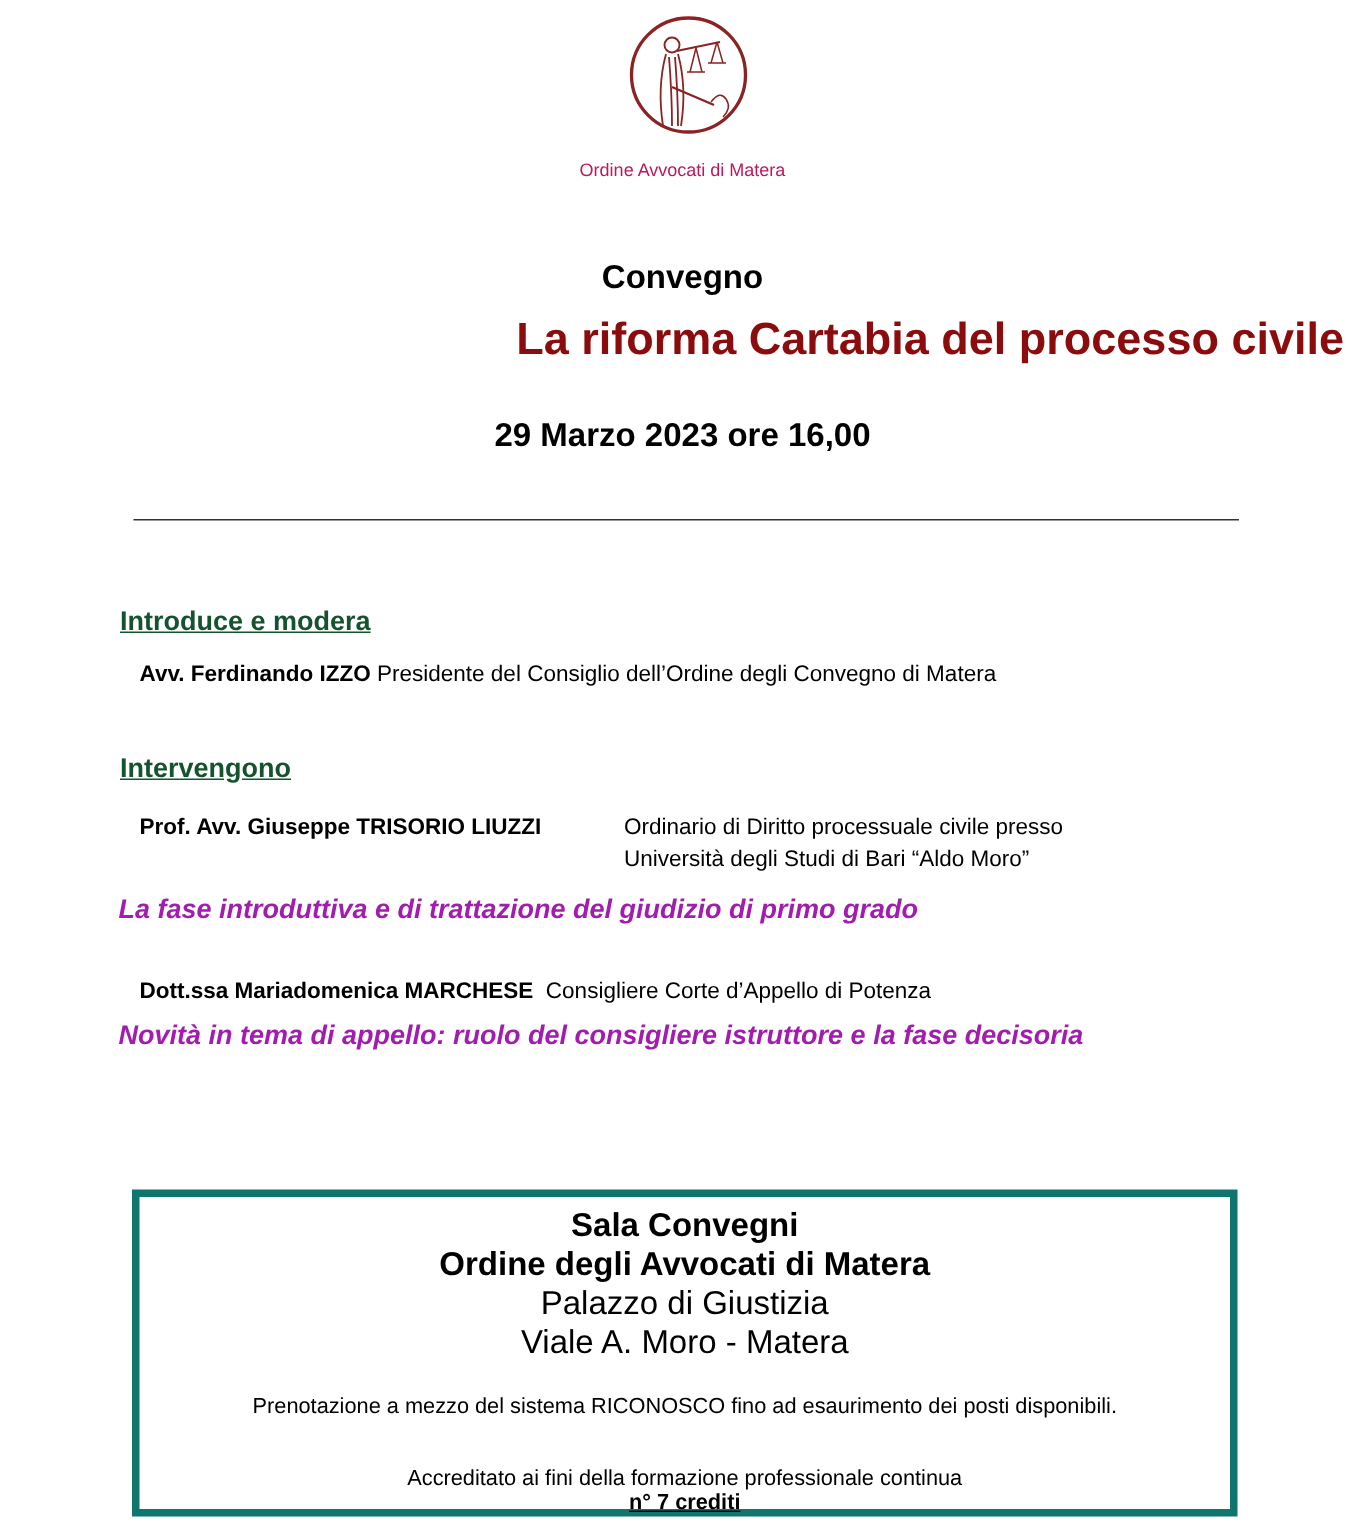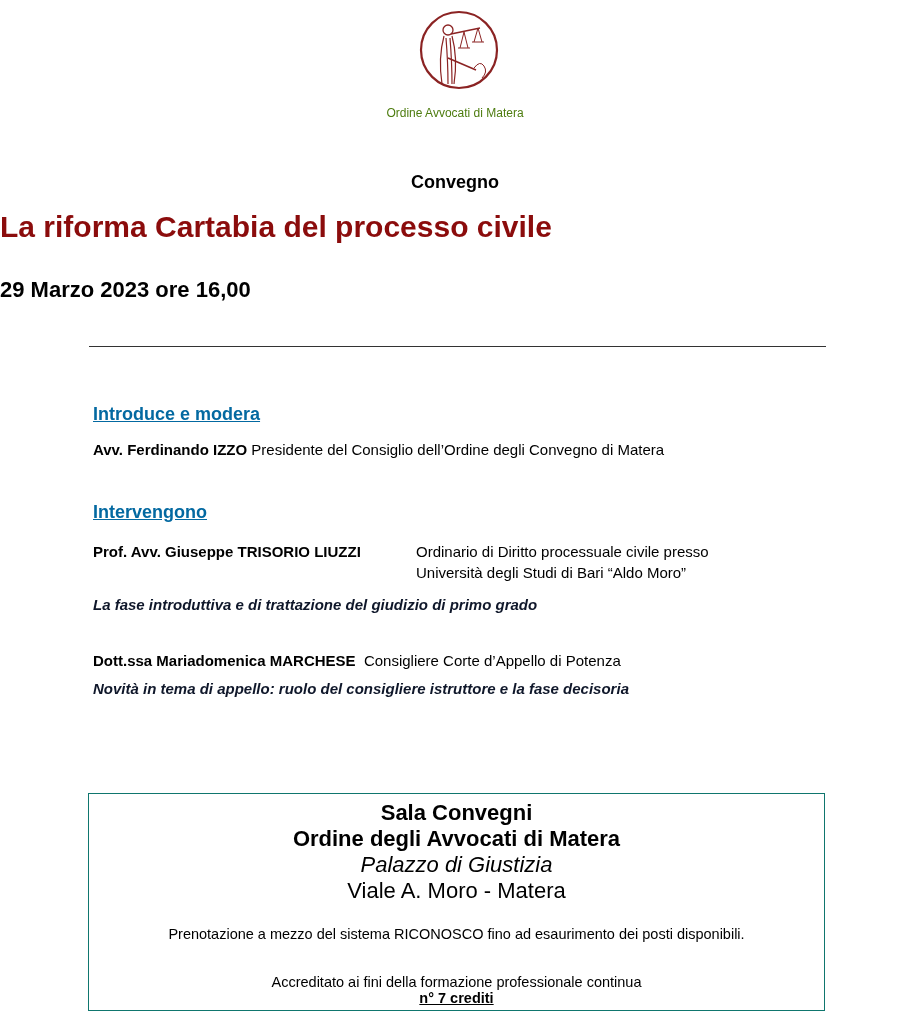"Ordine Avvocati di Matera" .logo-caption { color: #4d7c0f -> #be185d }
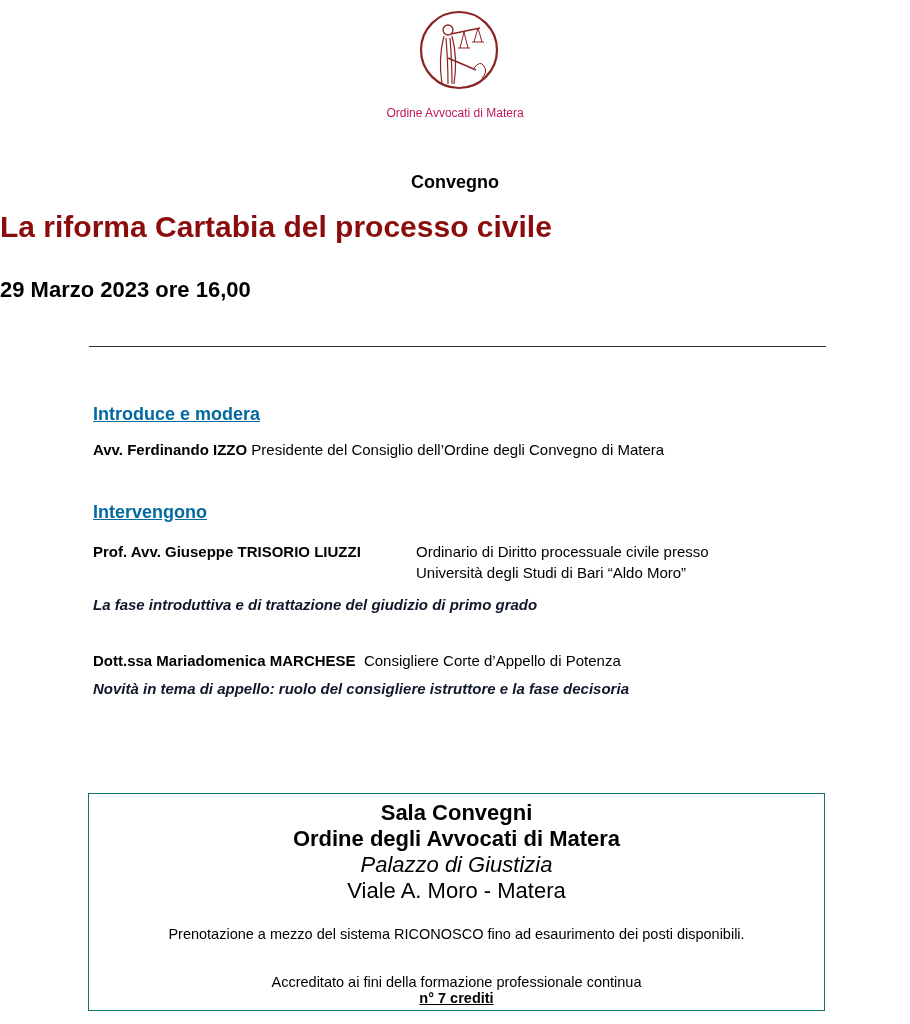"Convegno" .kicker { font-size: 18px -> 22px }
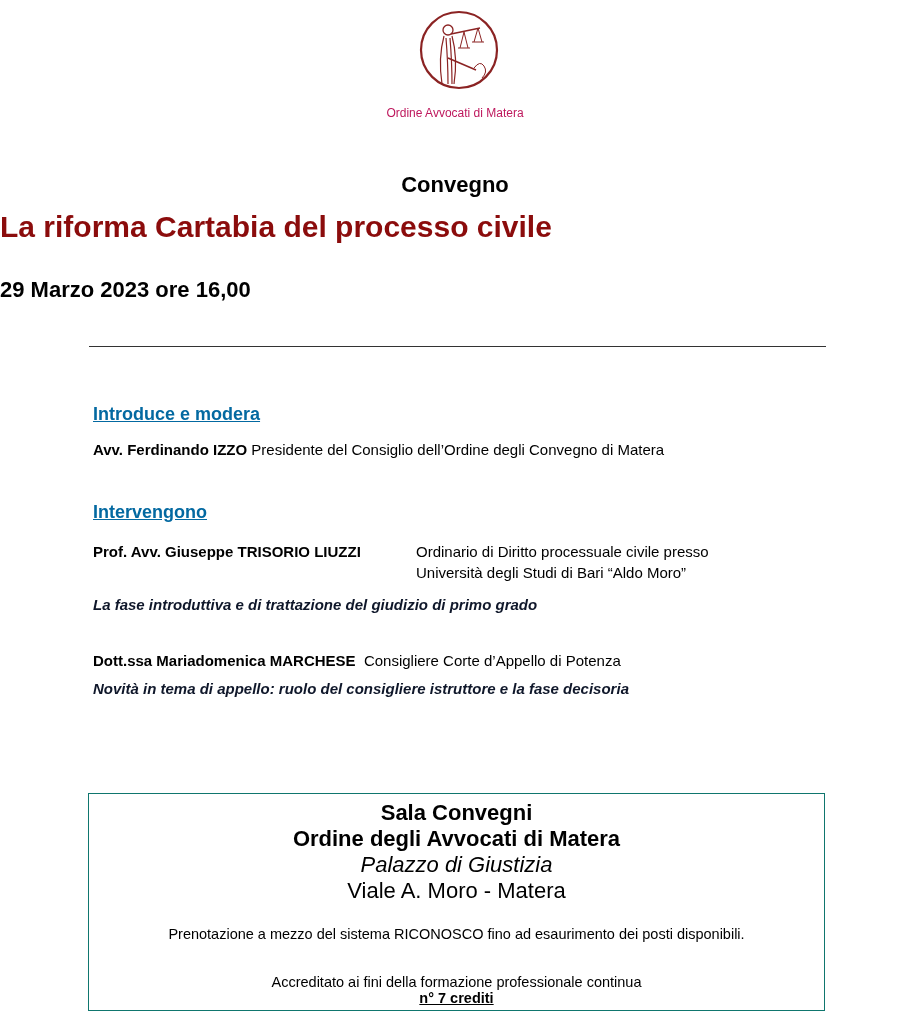"La riforma Cartabia del processo" .title { text-align: left -> right }
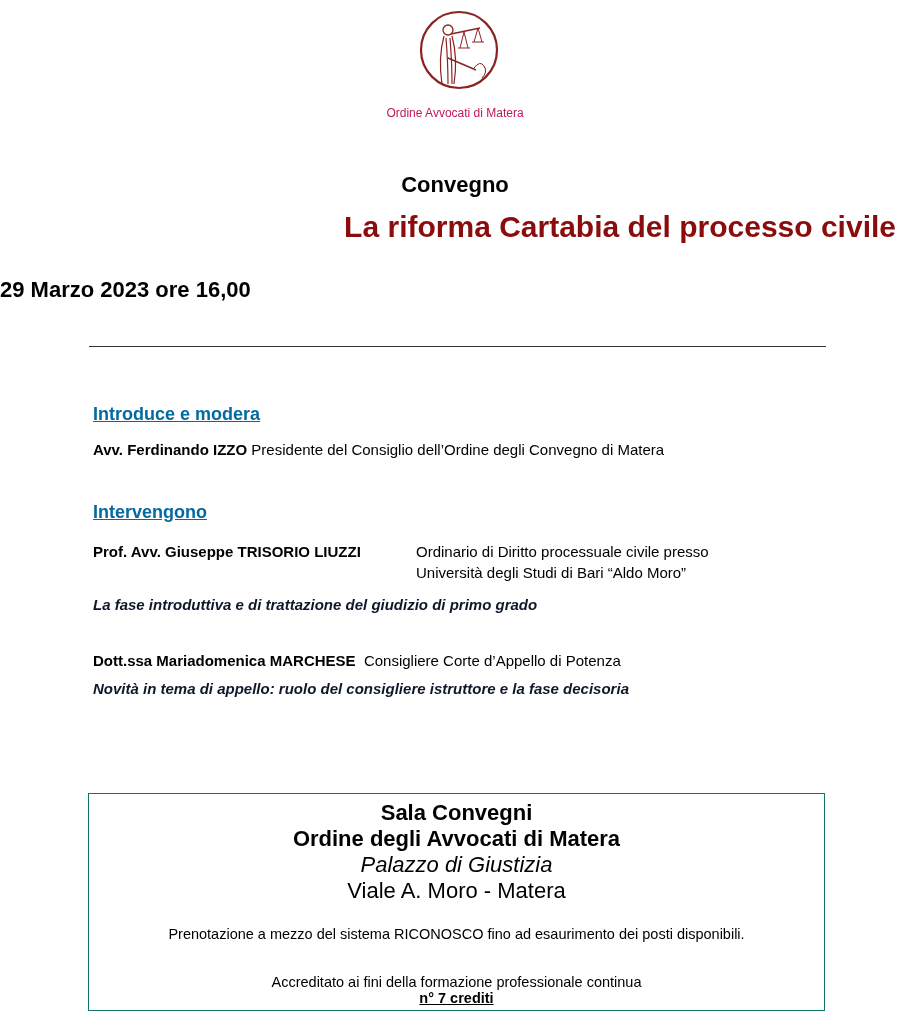"29 Marzo 2023 ore 16,00" .date { text-align: left -> center }
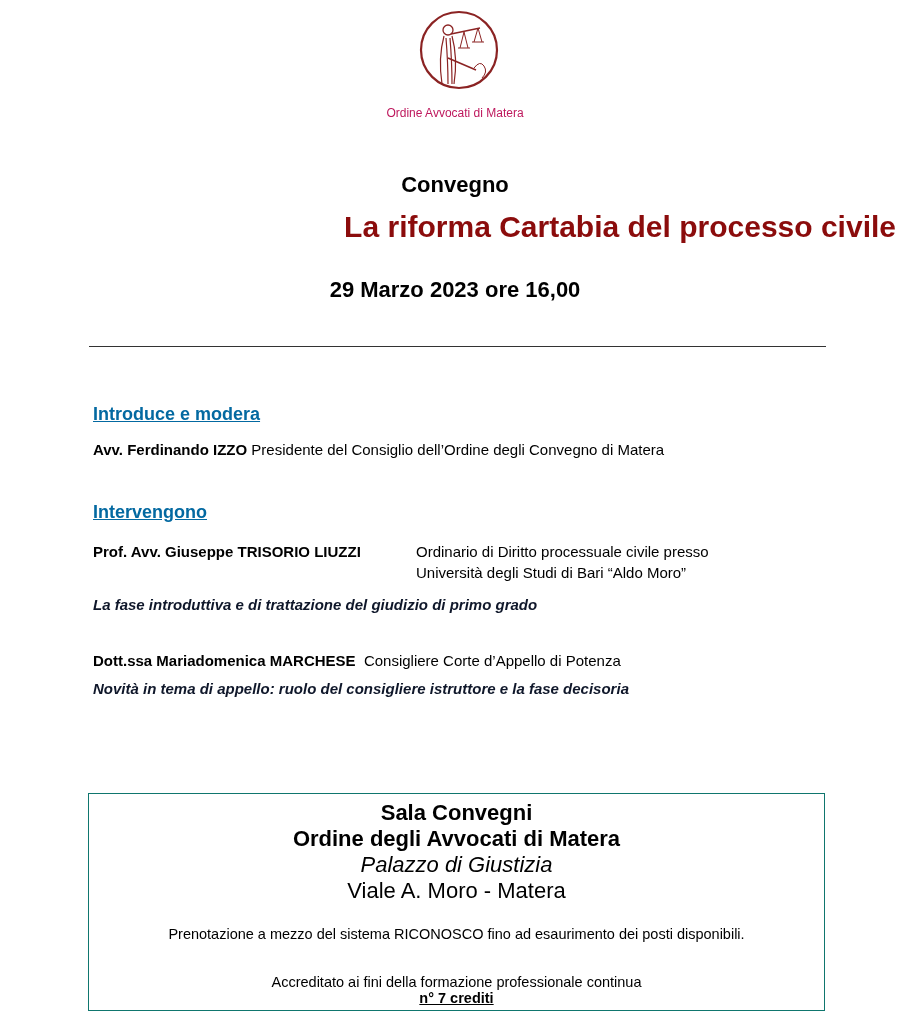"Introduce e modera" .section-h { color: #0369a1 -> #14532d; left: 93px -> 80px }
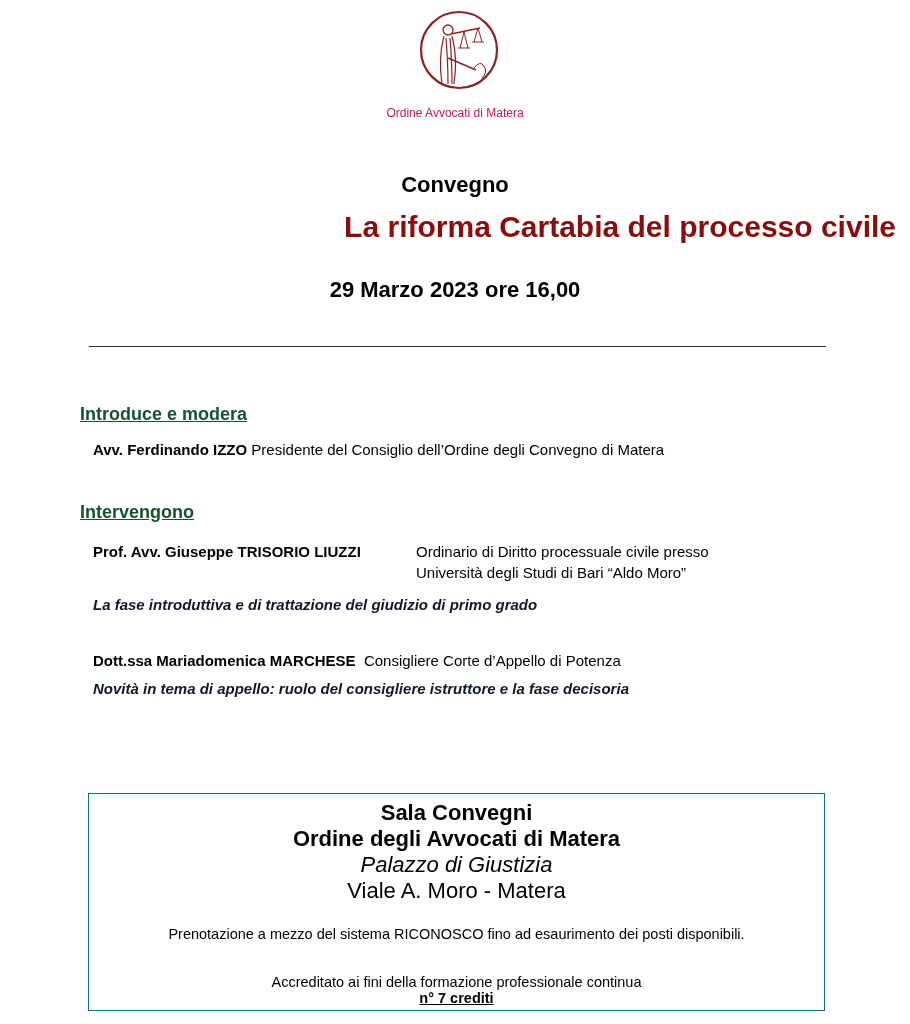"La fase introduttiva e di" .topic { color: #0f172a -> #a21caf; font-size: 15px -> 18px; left: 93px -> 79px }
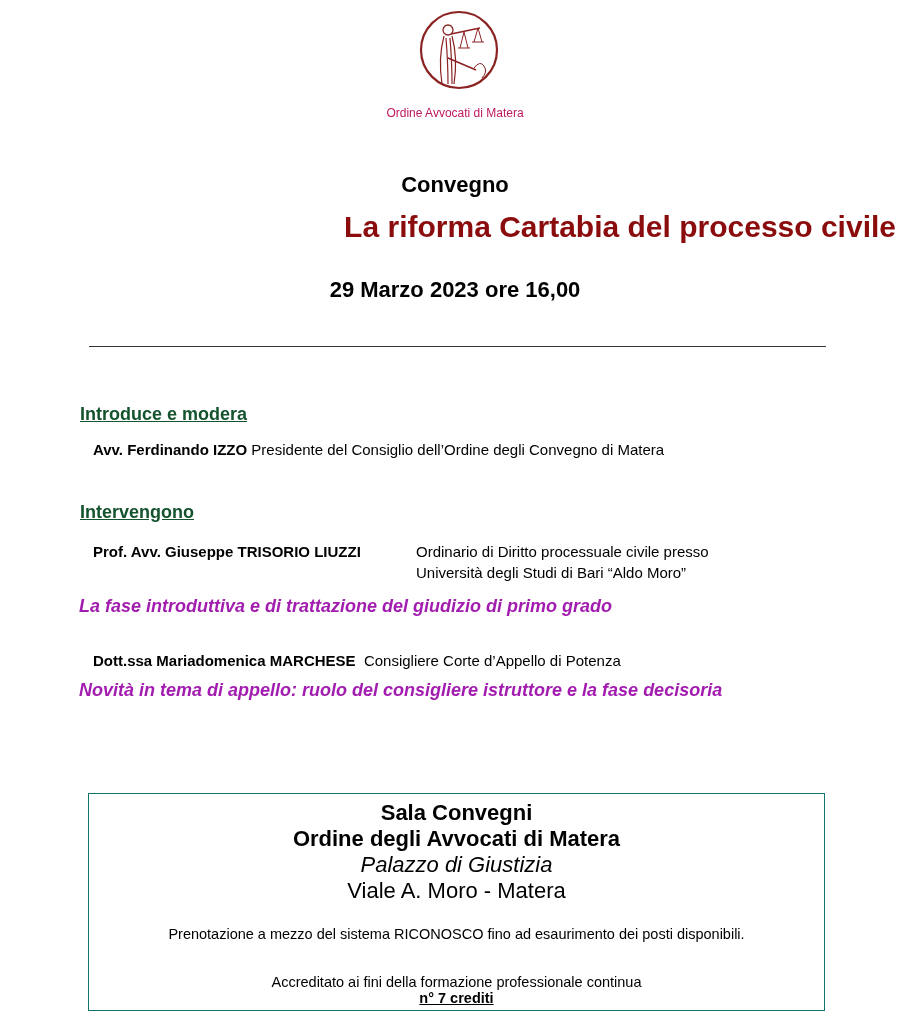"Sala Convegni" .venue-box { border: 1px solid #0f766e -> 5px solid #0f766e }
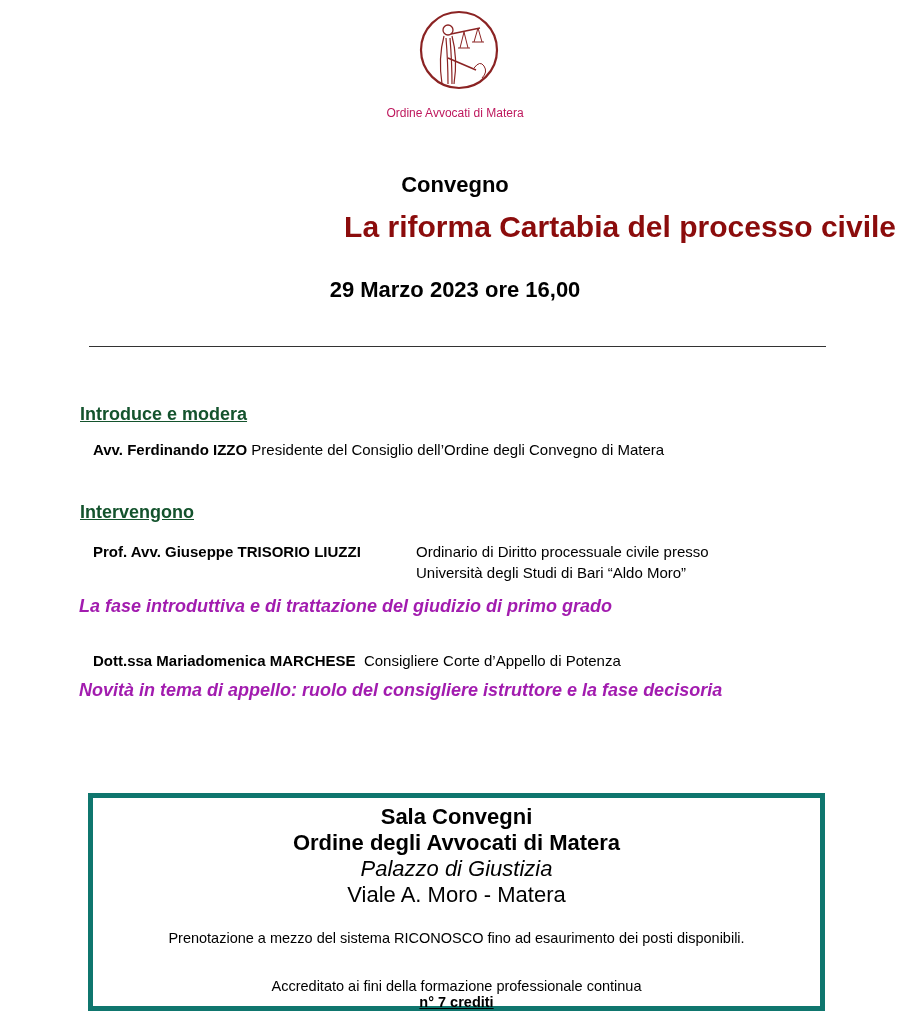"Palazzo di Giustizia" .v3 { font-style: italic -> none }
